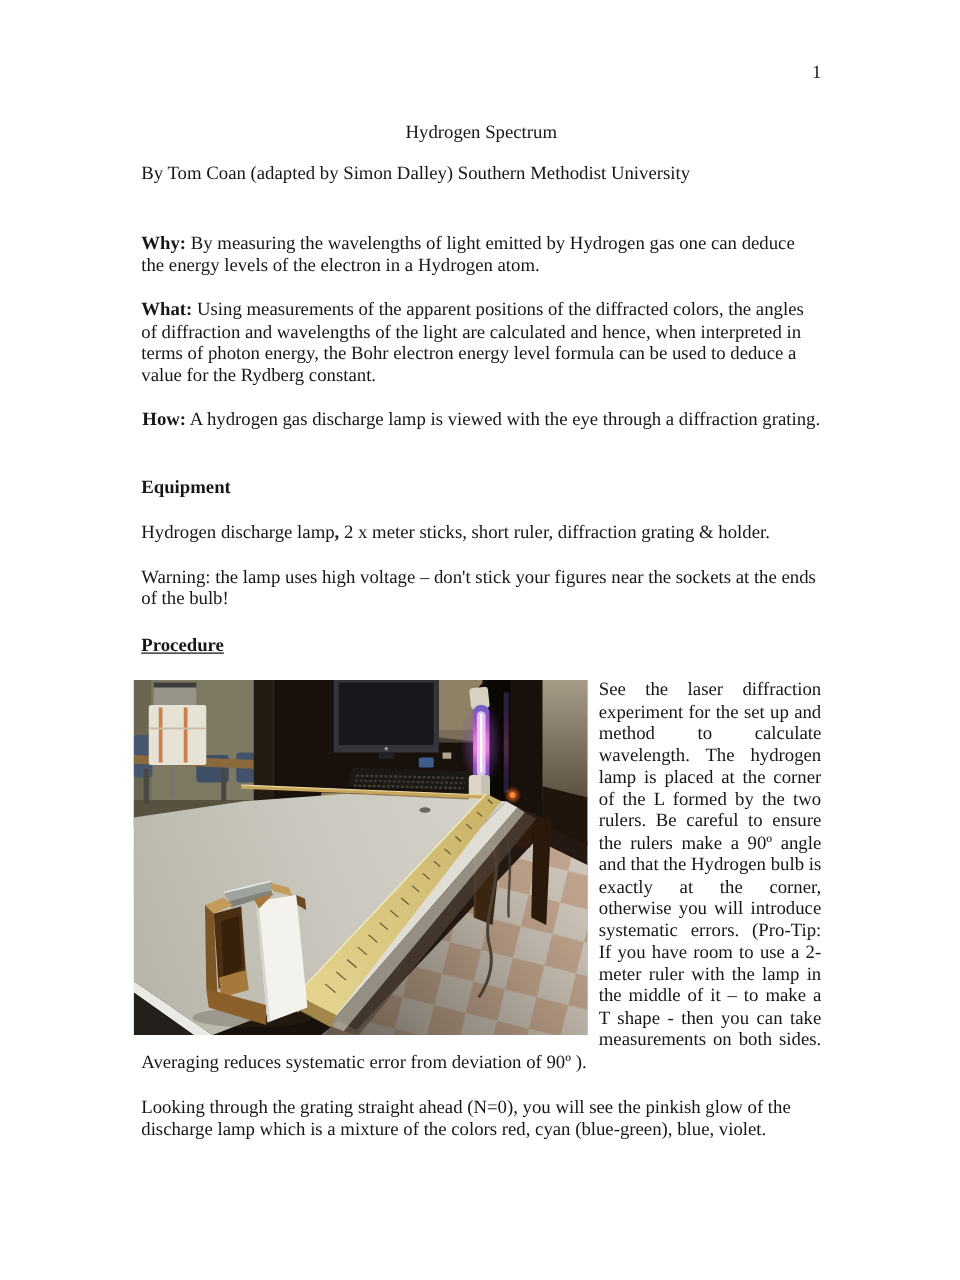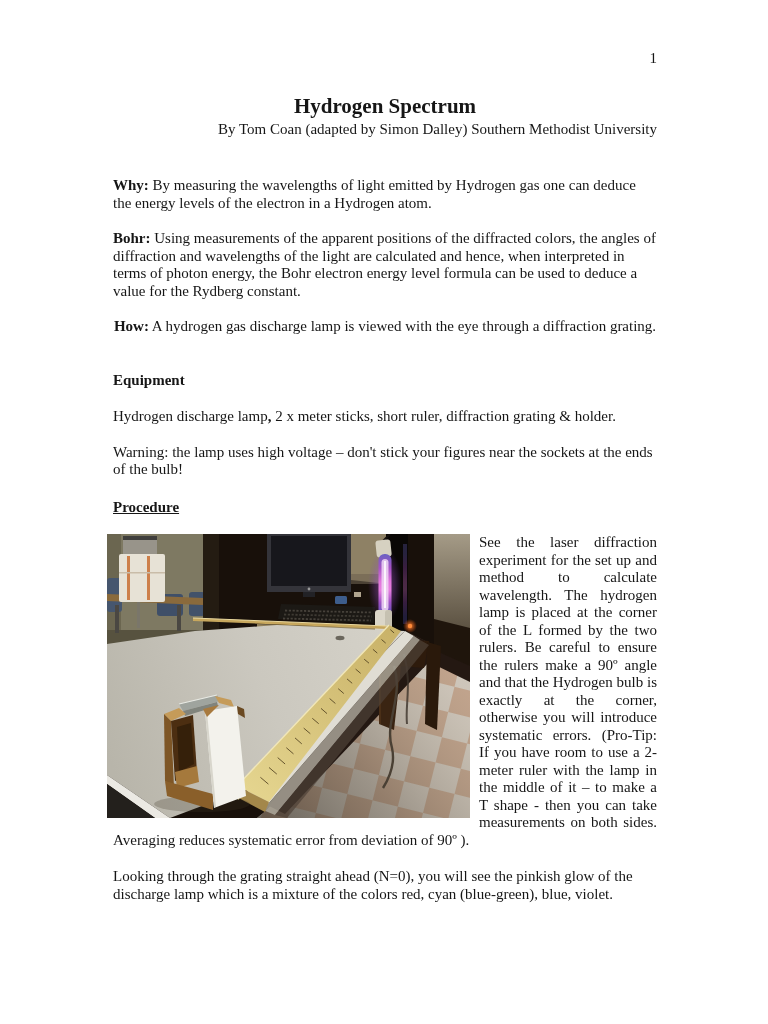"Hydrogen Spectrum" .title { font-size: 21px -> 15px; font-weight: bold -> normal }
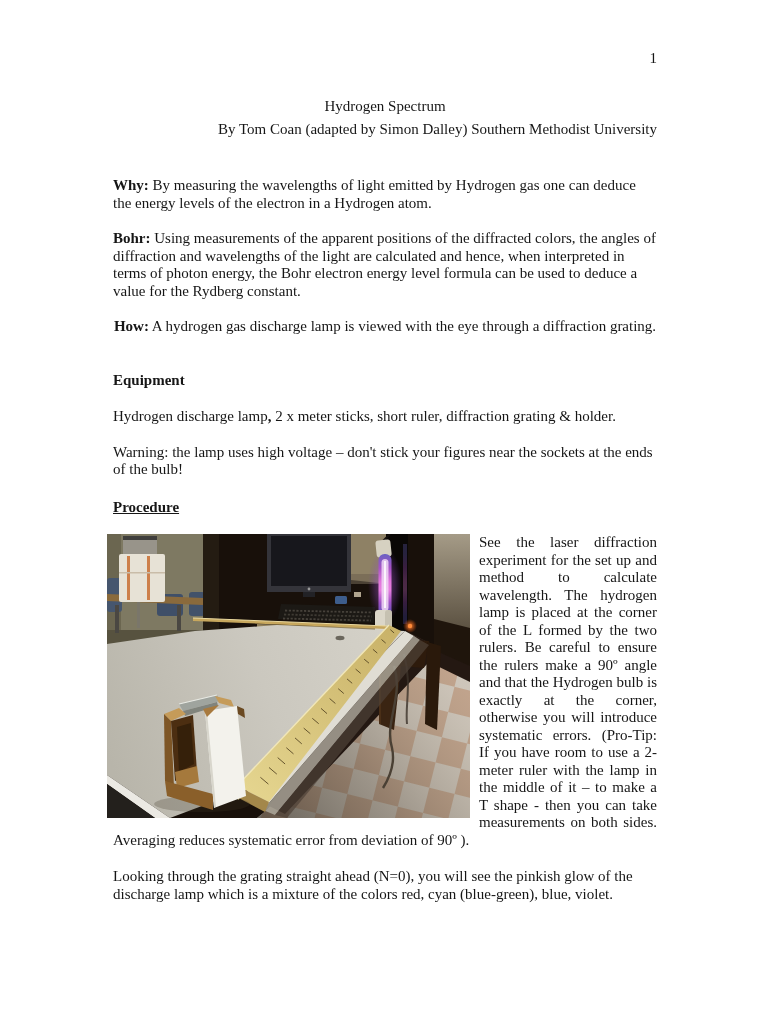"By Tom Coan (adapted by" .byline { margin-top: 2px -> 12px; text-align: right -> left }
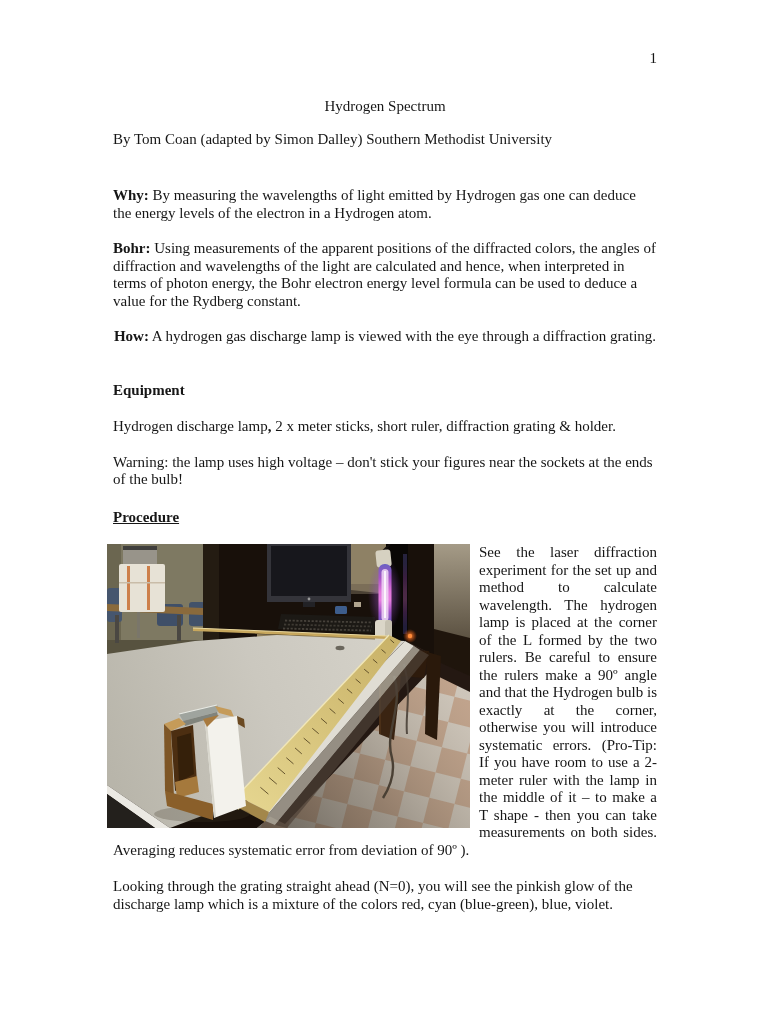"Bohr:" b.lead { text: Bohr -> What }
